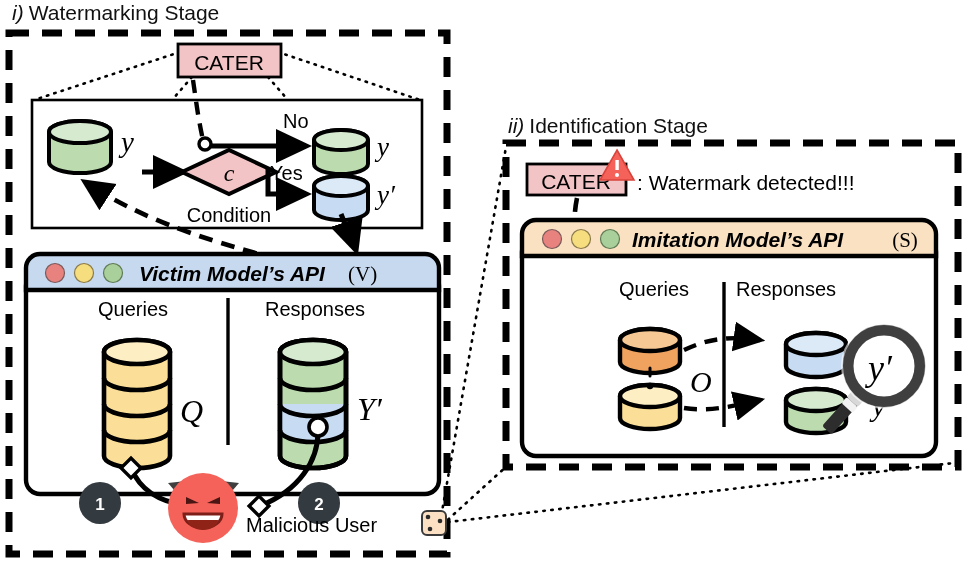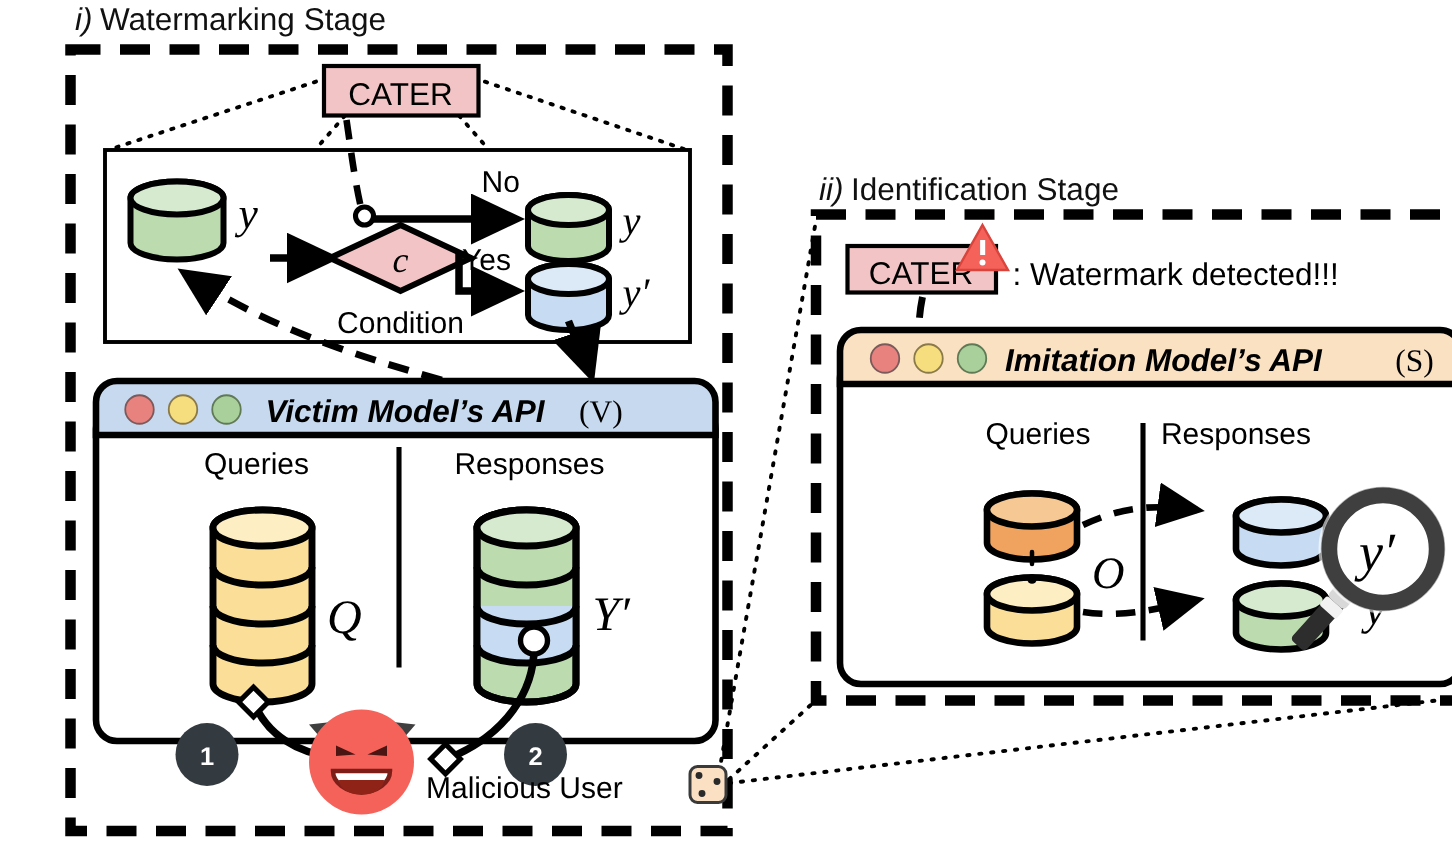"i) Watermarking Stage" #root { padding-left: 38px -> none }
